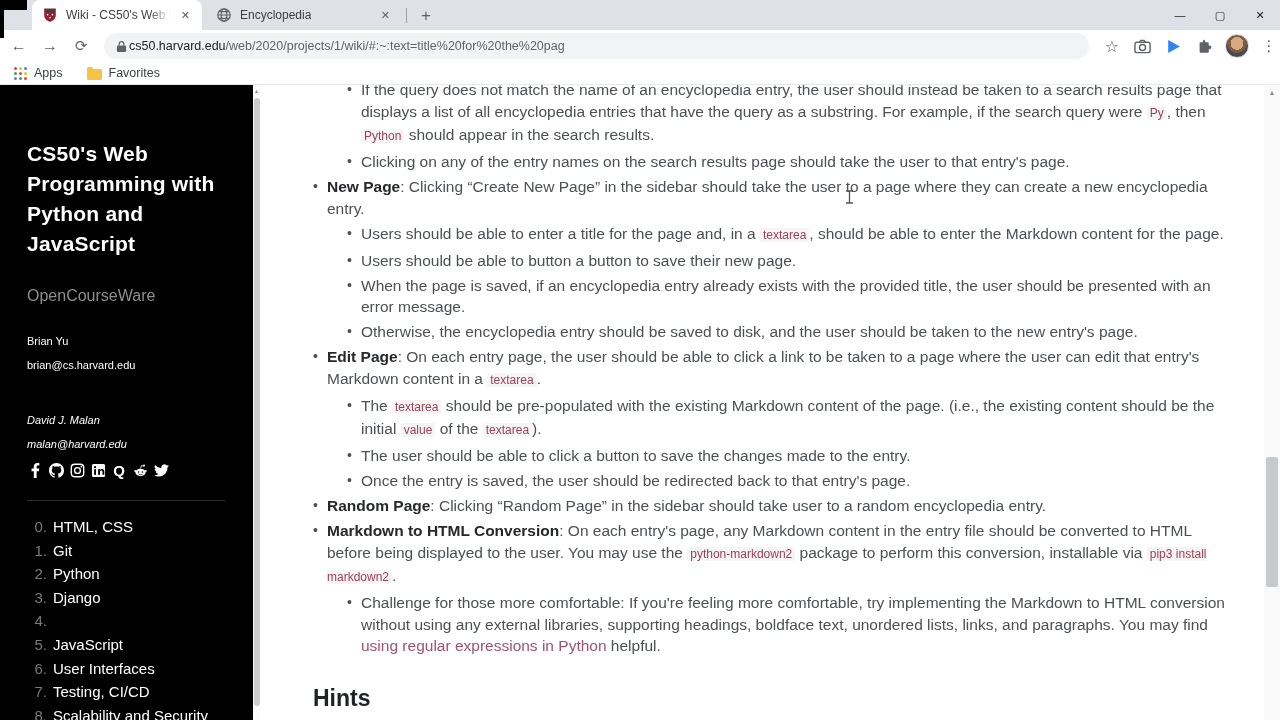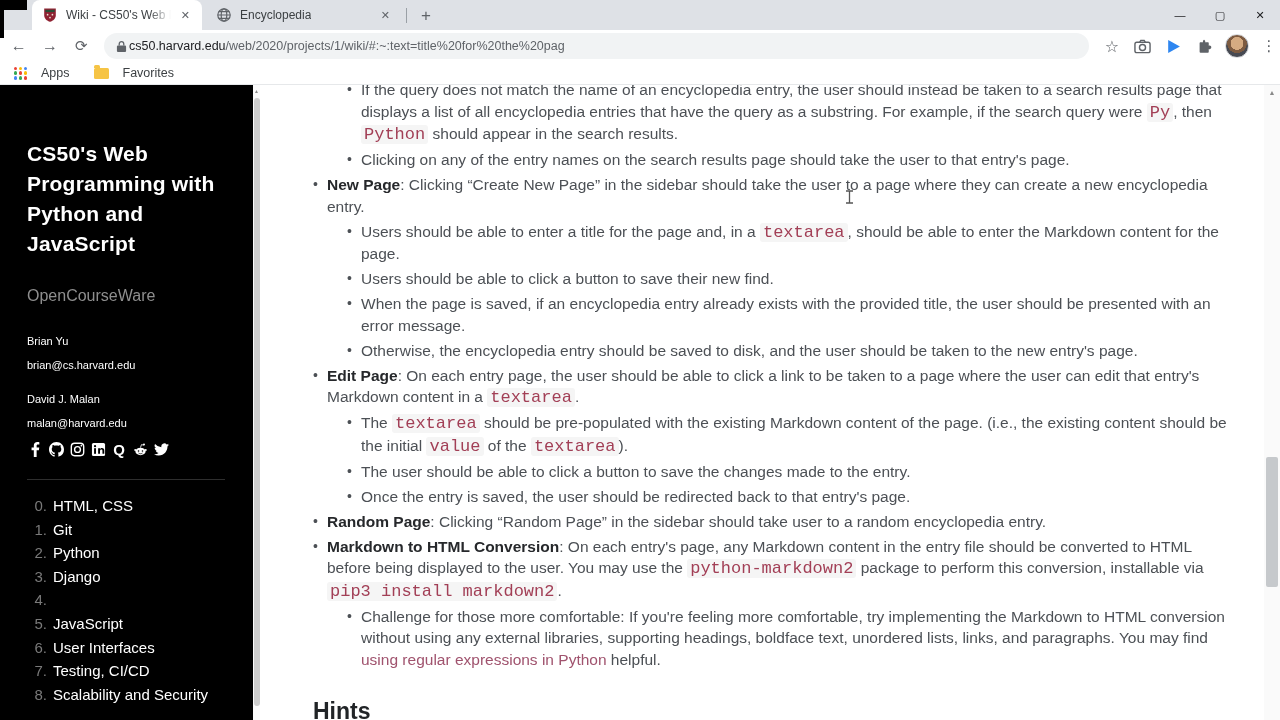"Apps" .bm-item { align-items: center -> flex-end; gap: 14px -> 7px }
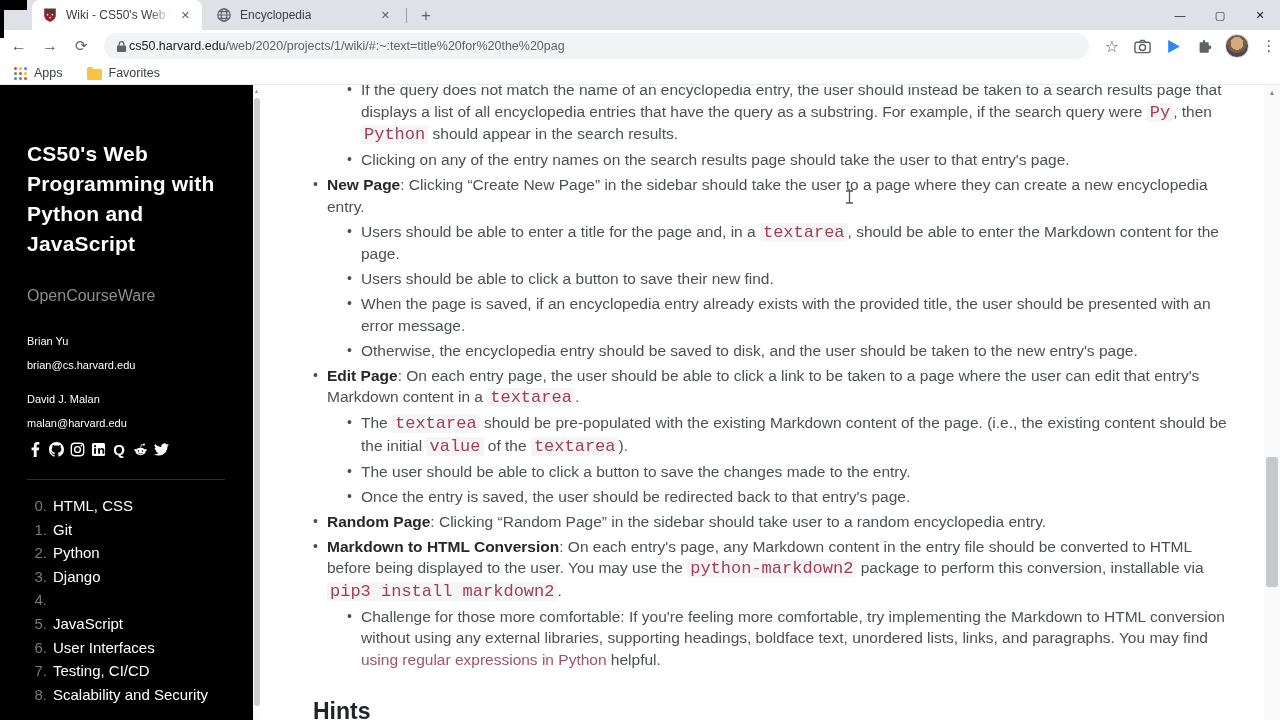"Py" .seg-c { font-family: Liberation Mono, monospace -> Liberation Sans, sans-serif; font-size: 17px -> 12px }
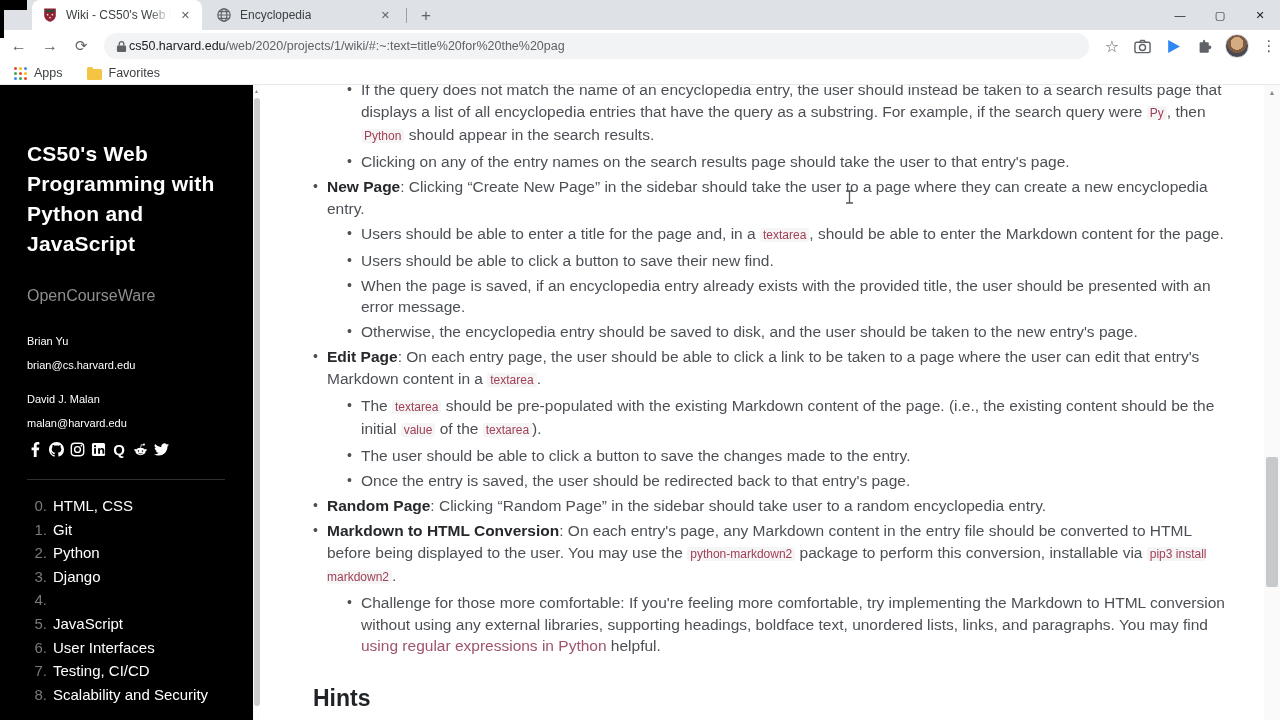"Users should be able to click" span { text: click a button to save their new find -> button a button to save their new page }
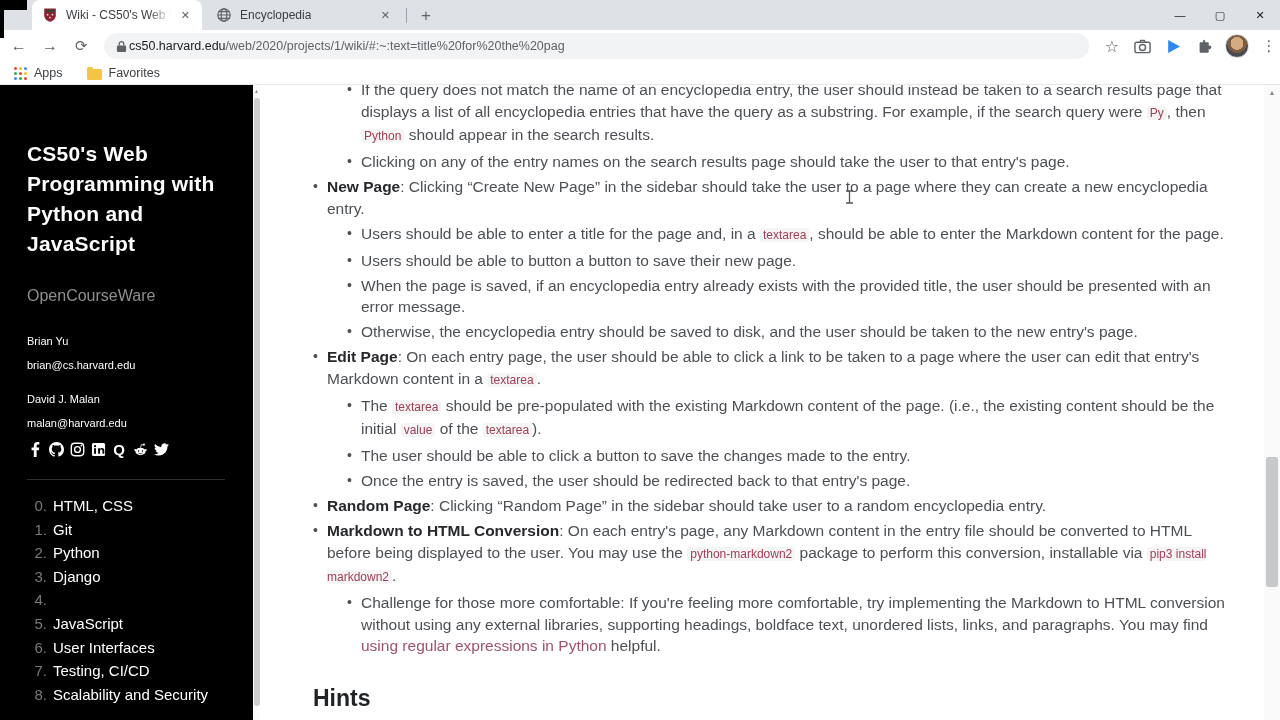"David J. Malan" .inst + .inst { font-style: none -> italic; margin-top: 10px -> 31px }
